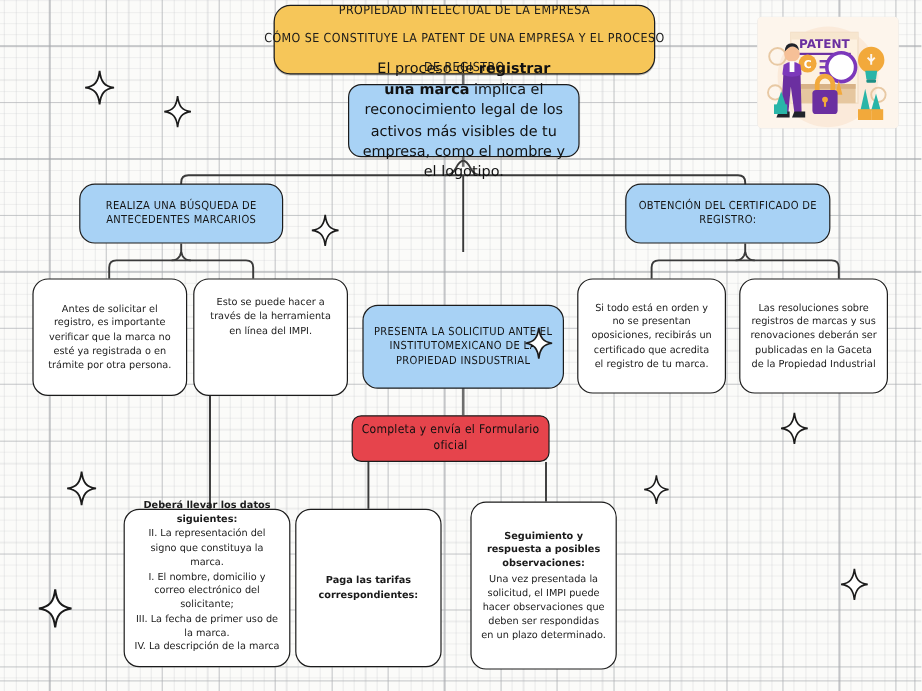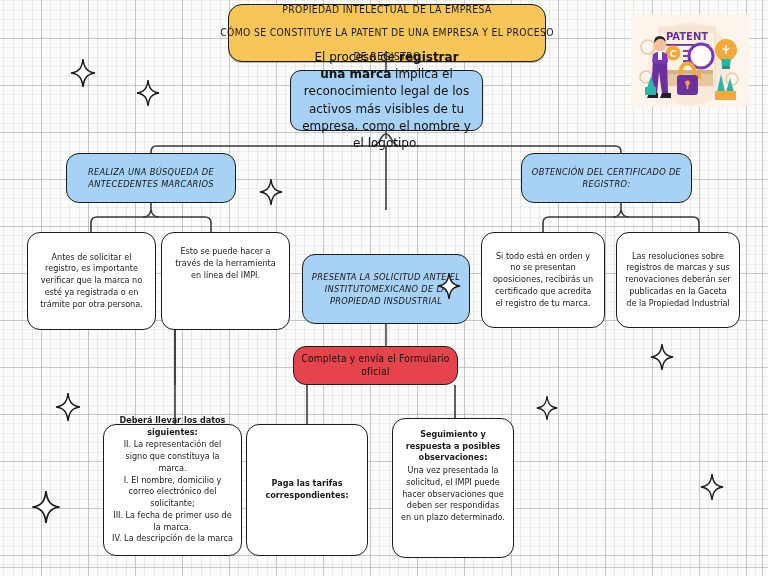"REALIZA UNA BÚSQUEDA DE ANTECEDENTES" .blue-node { font-style: italic -> none }
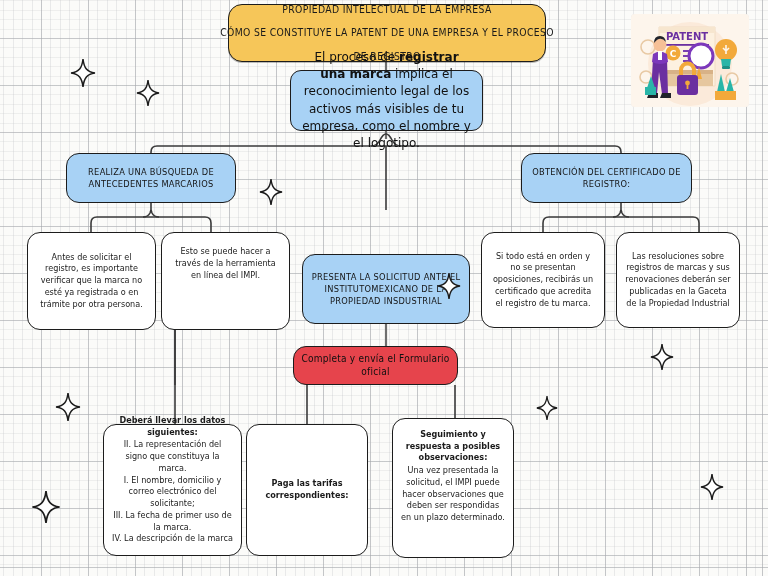"Completa y envía el Formulario" .red-node { border-radius: 13px -> 8px }
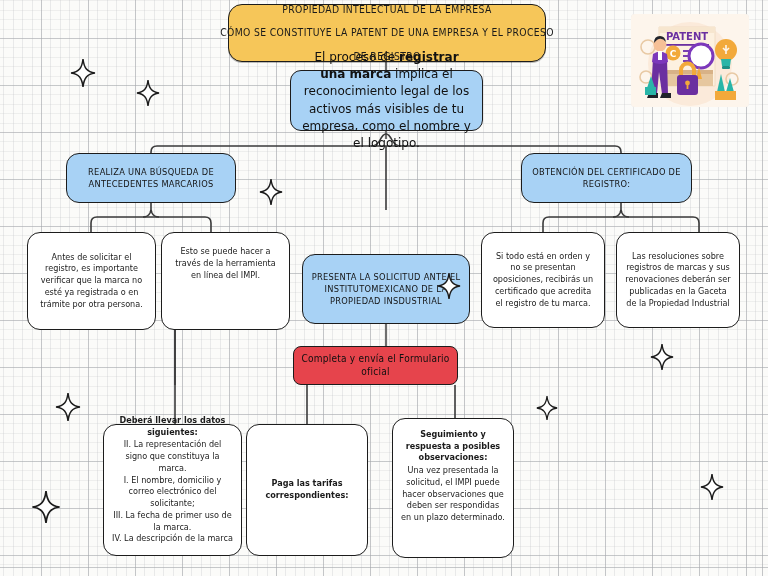"Seguimiento y respuesta a posibles" div.node { align-items: flex-start -> center }
